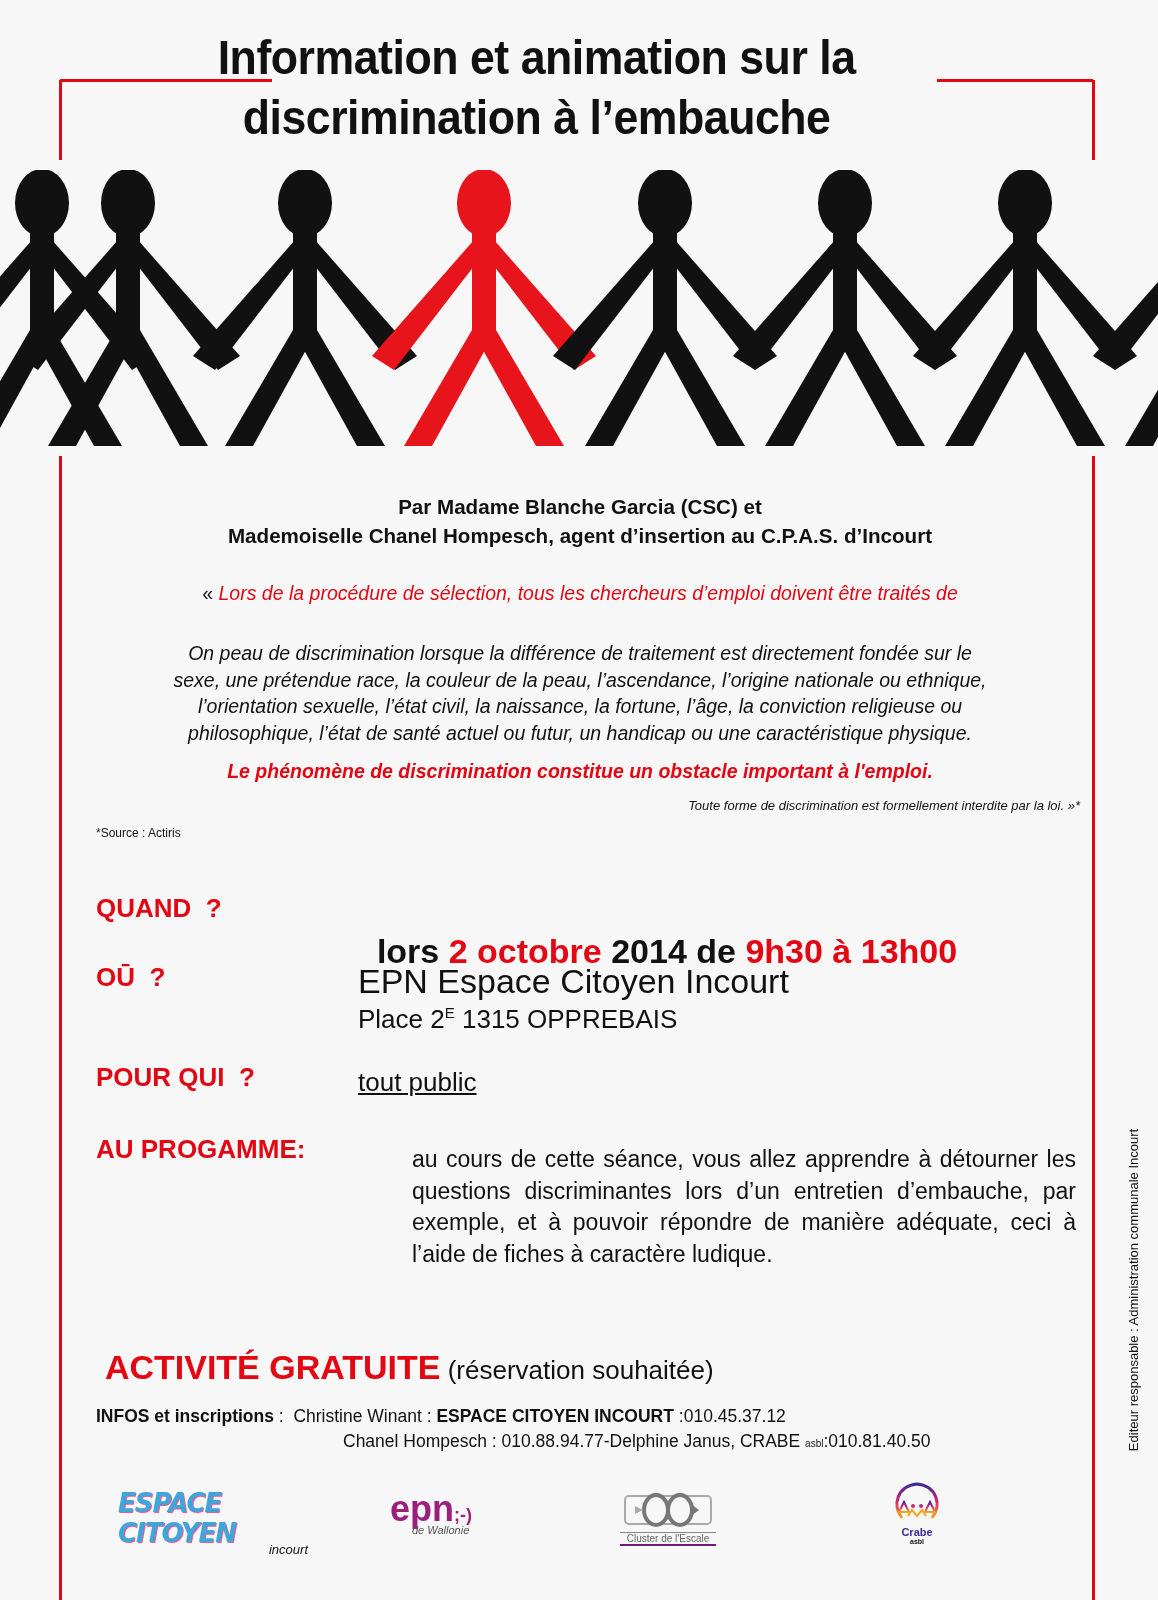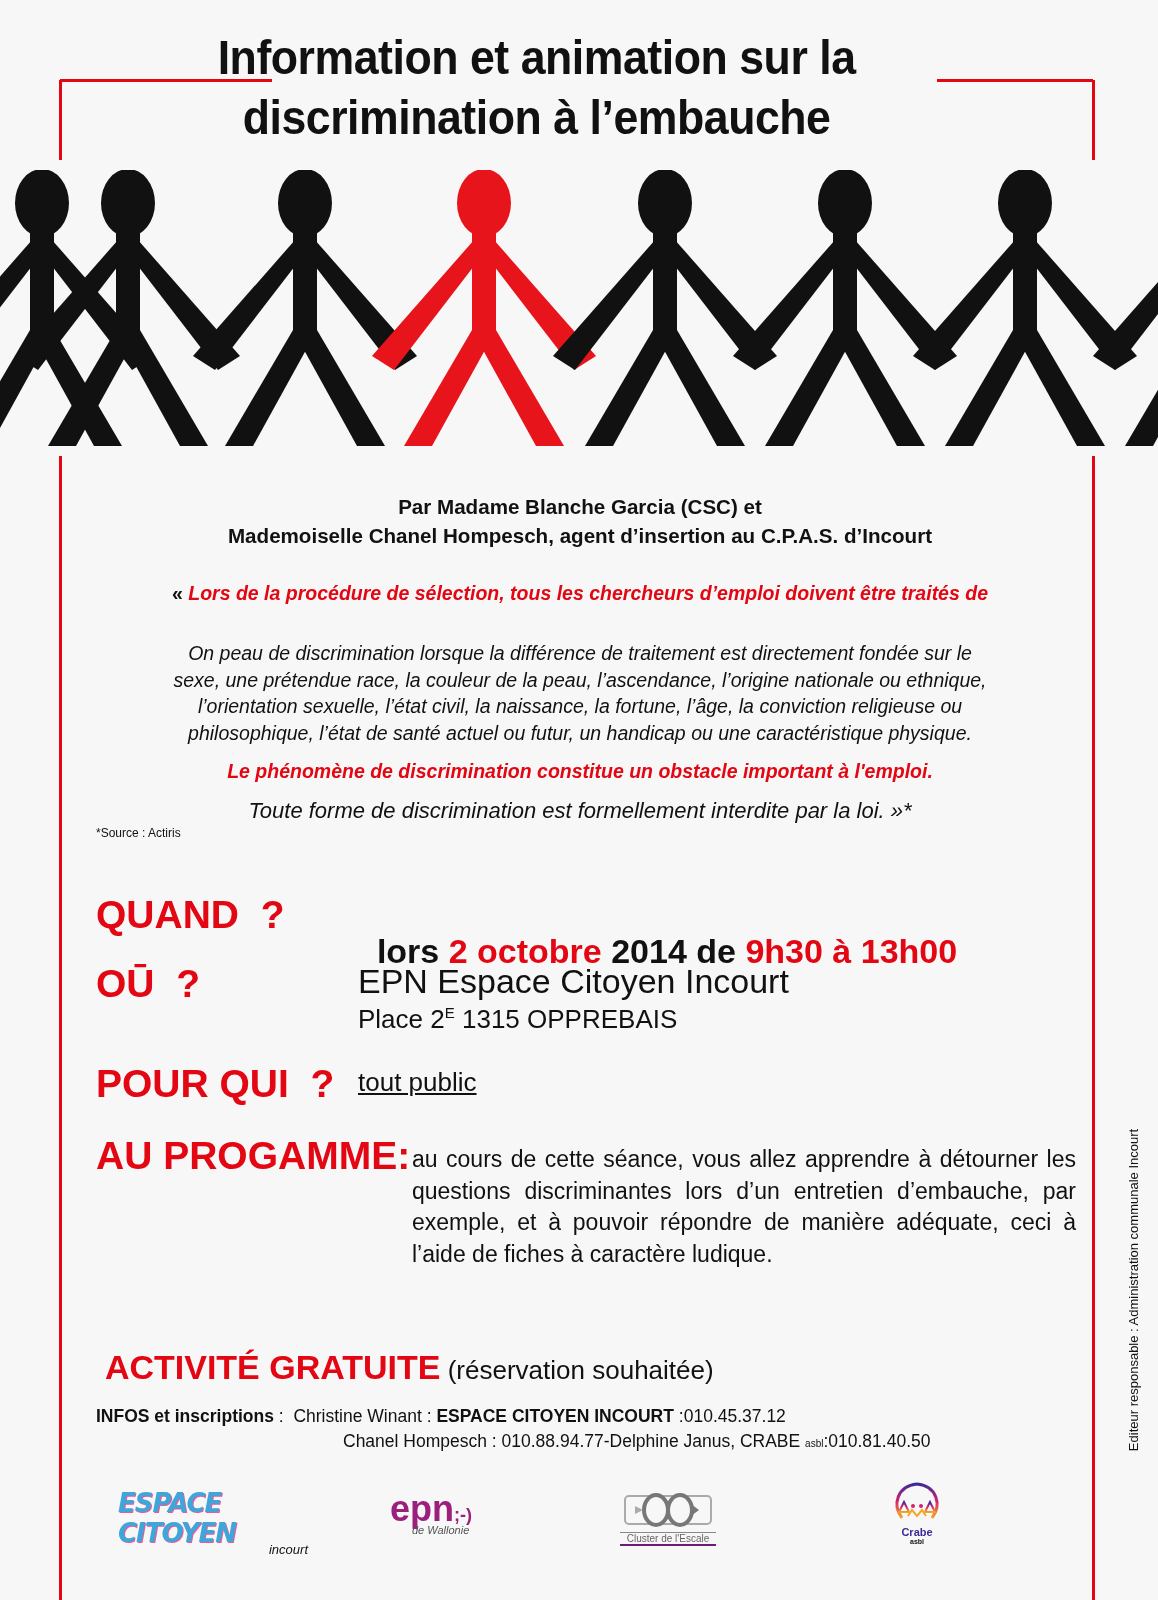"« Lors de la procédure" .quote-red { font-weight: bold -> normal }
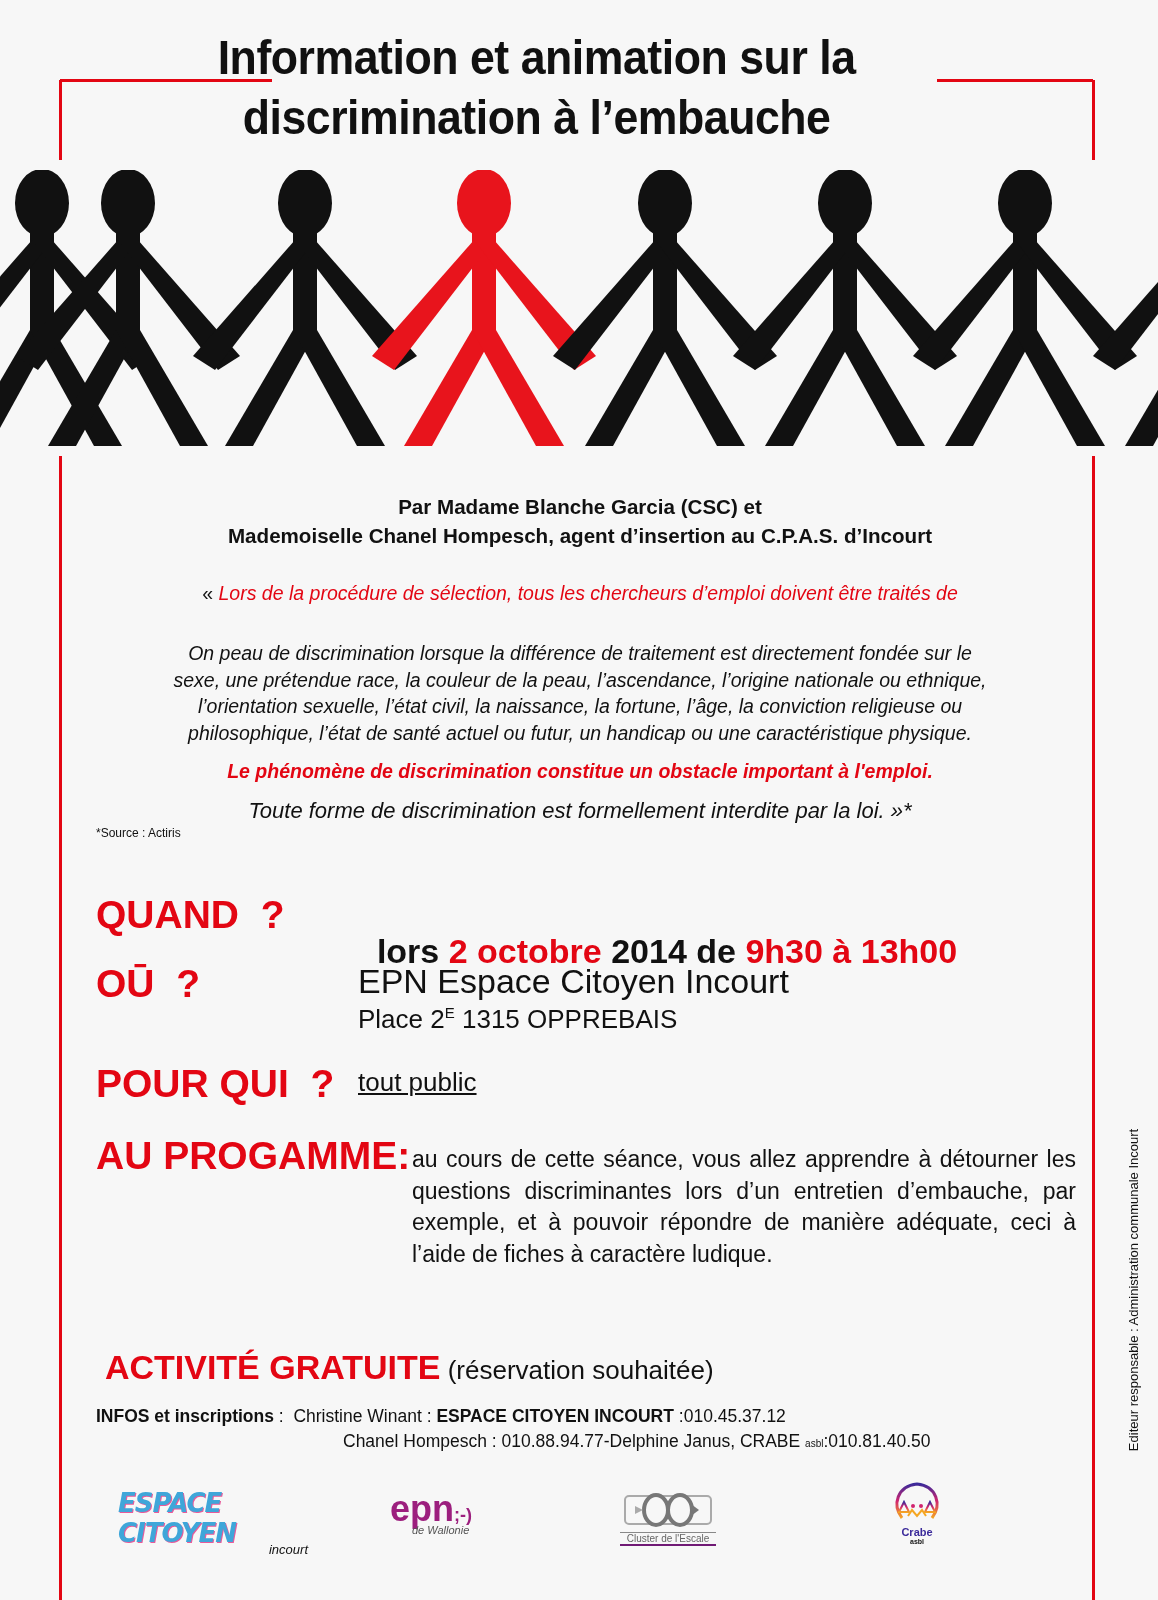"Toute forme de discrimination est" .quote-end { font-size: 22px -> 13px; text-align: none -> right }
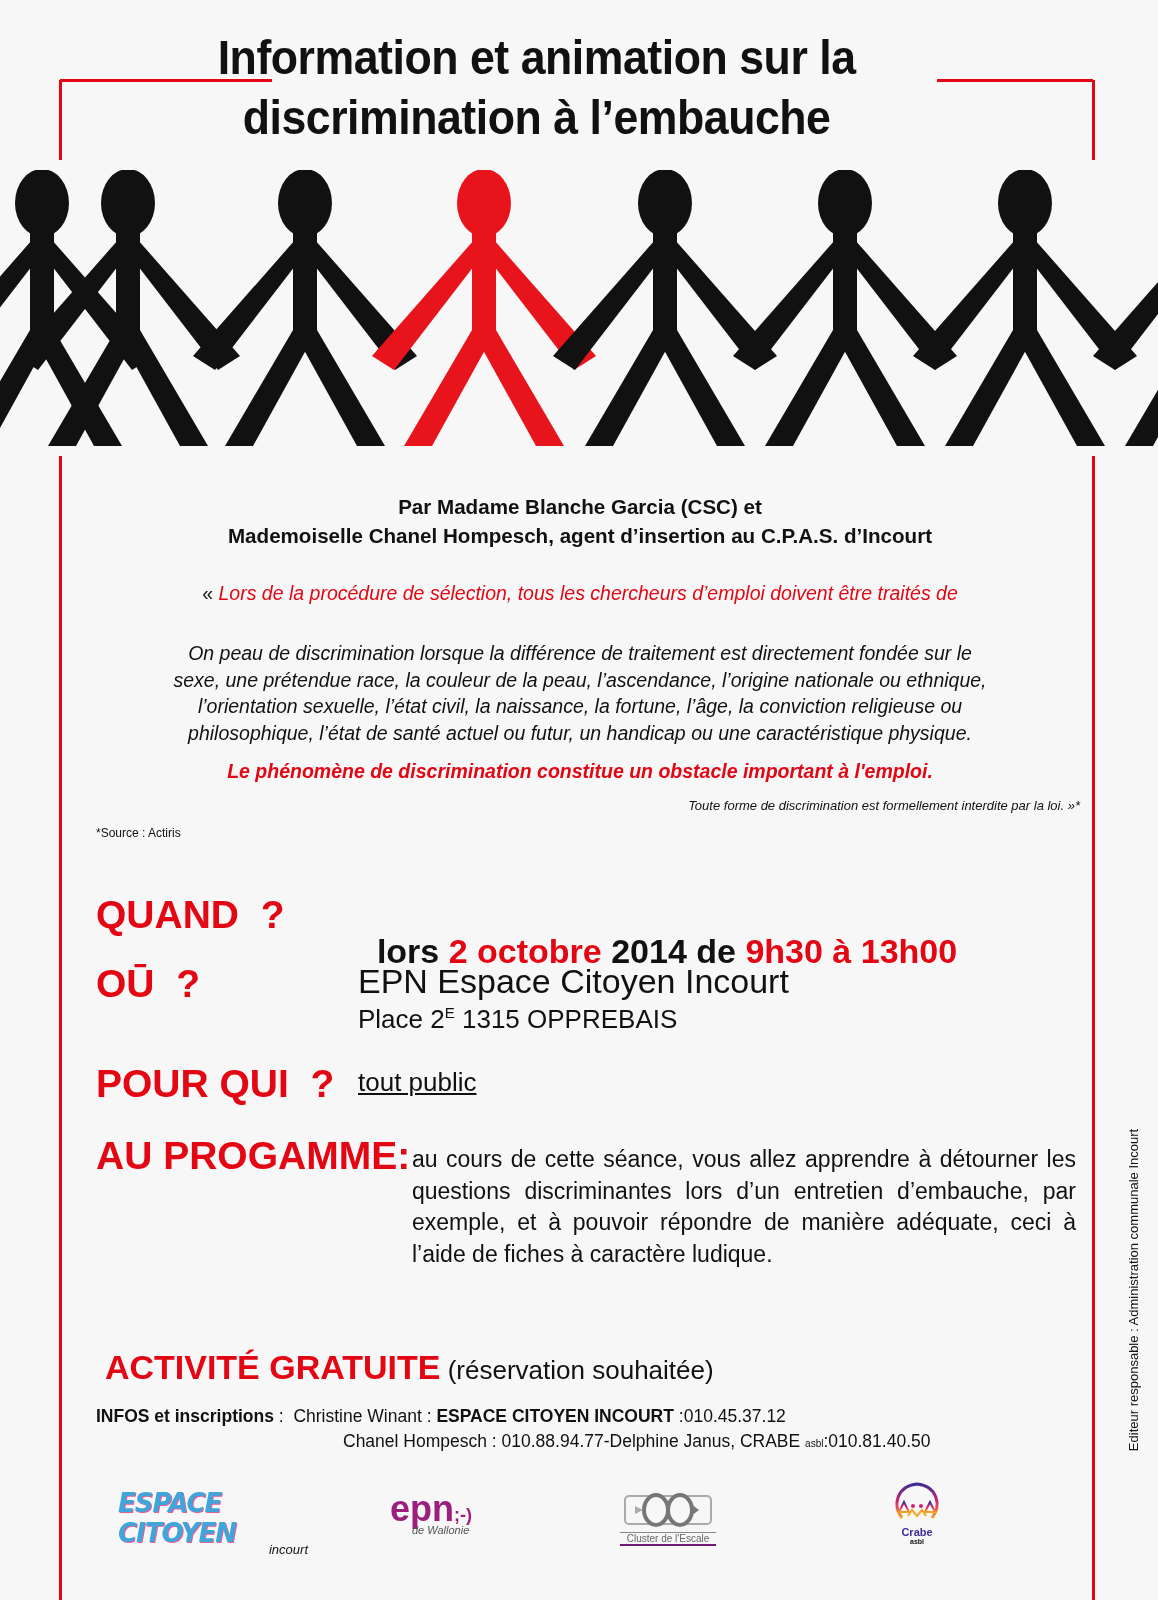"QUAND ?" .label { font-size: 39px -> 26px }
